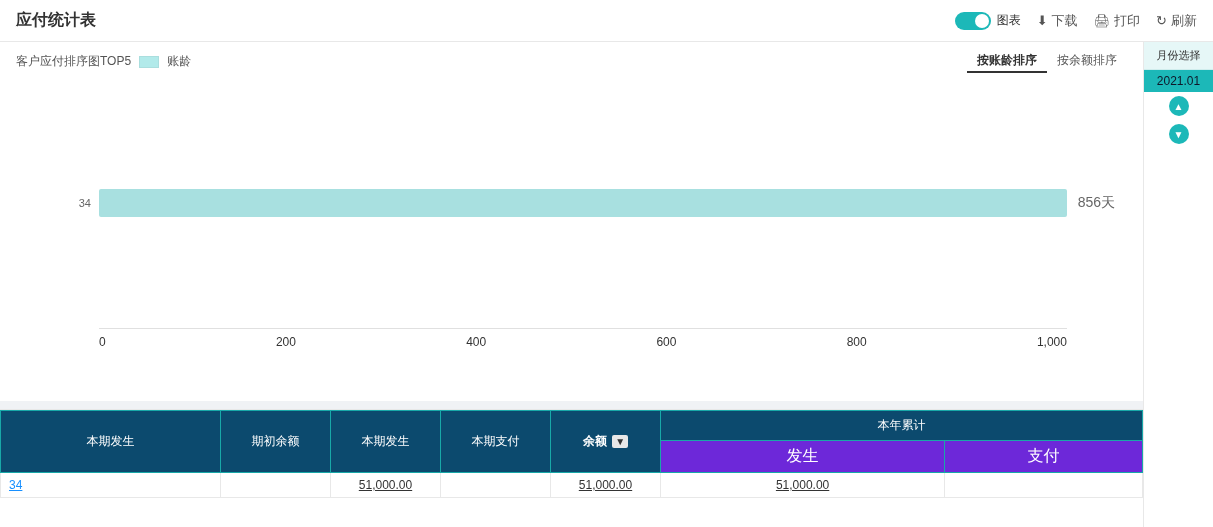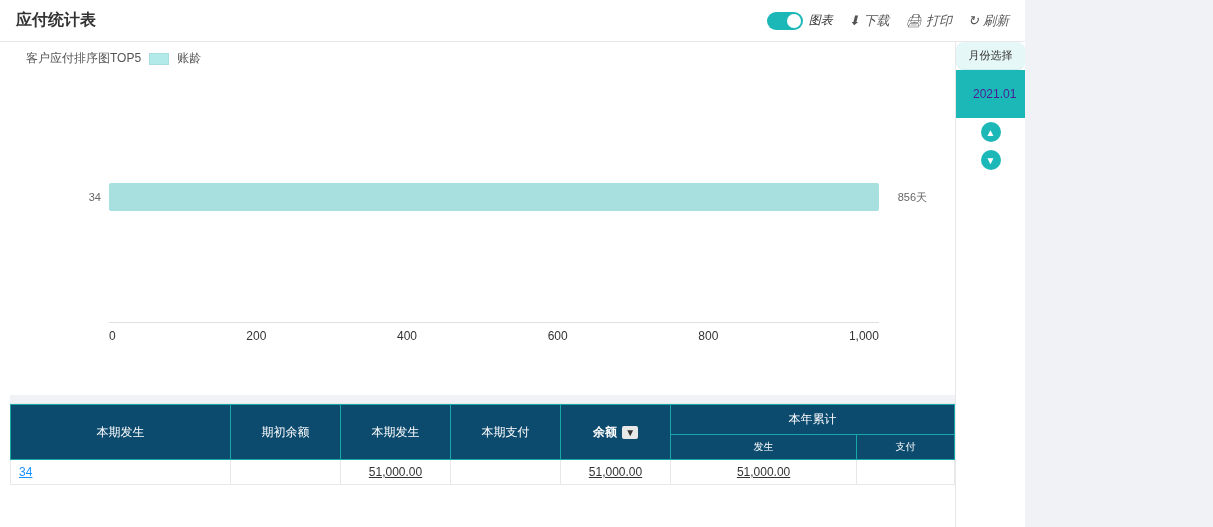"应付统计表" .app-container { width: 1025px -> 1213px }
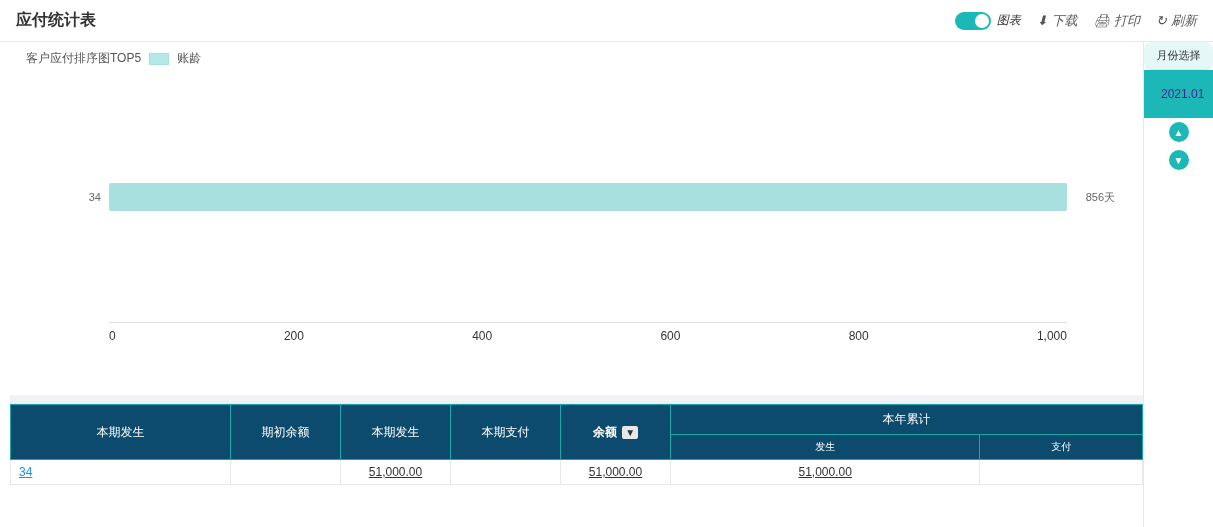"图表" .header-actions { font-style: italic -> none }
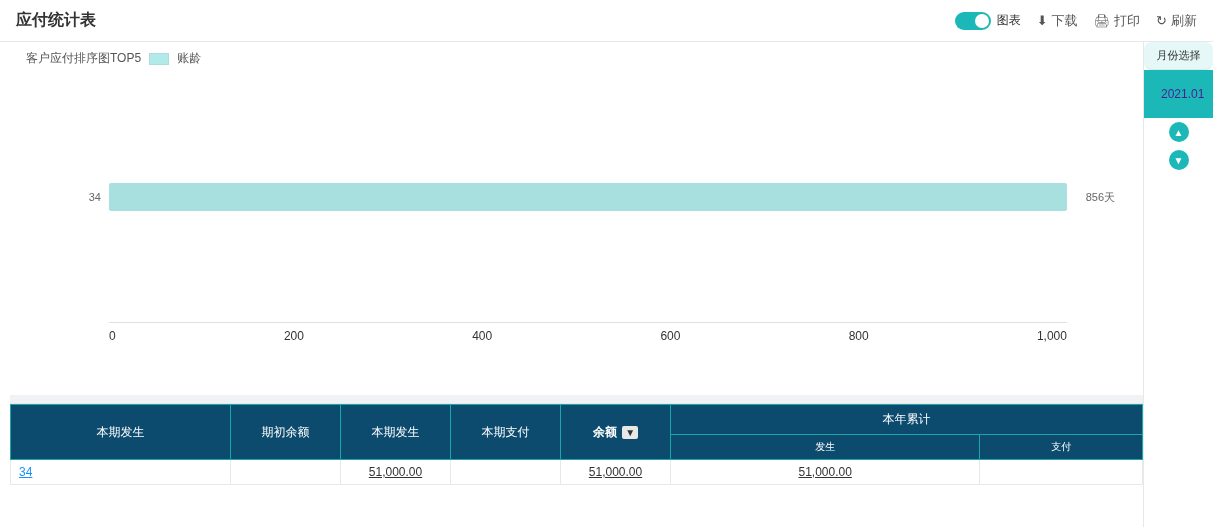"客户应付排序图TOP5" .chart-section { margin-left: 10px -> none }
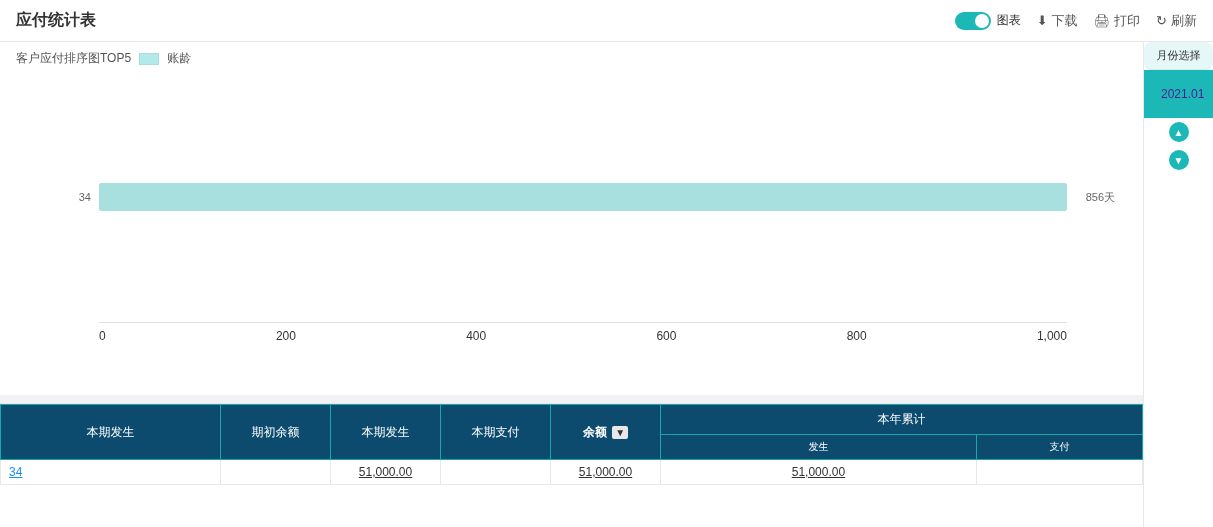"按账龄排序" div.sort-tabs { html: none -> <div> <div>按账龄排序</div> <div>按余额排序</div> </div> }
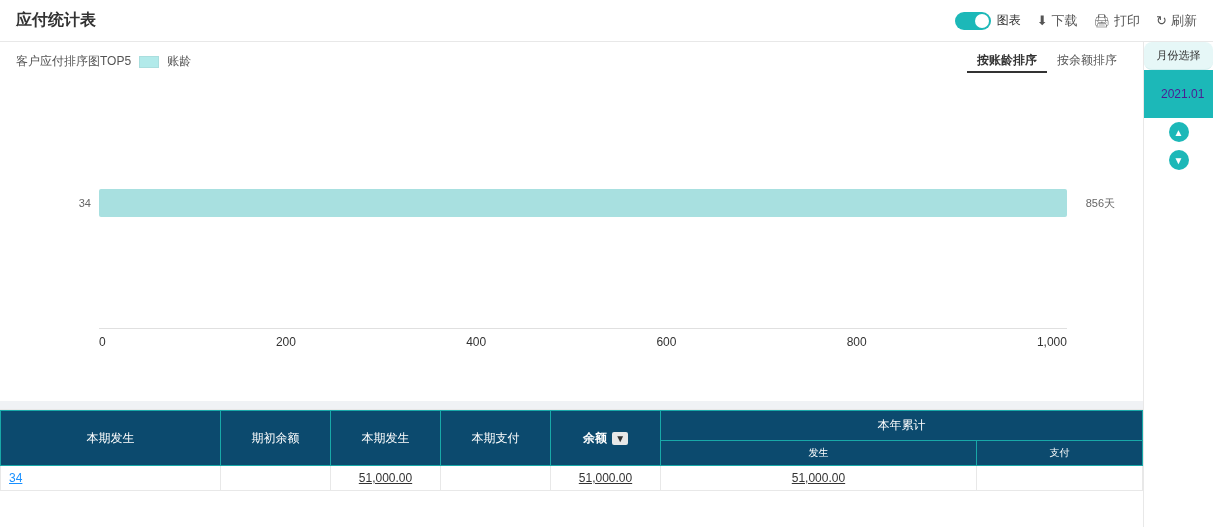"月份选择" .sidebar-header { border-radius: 8px -> none }
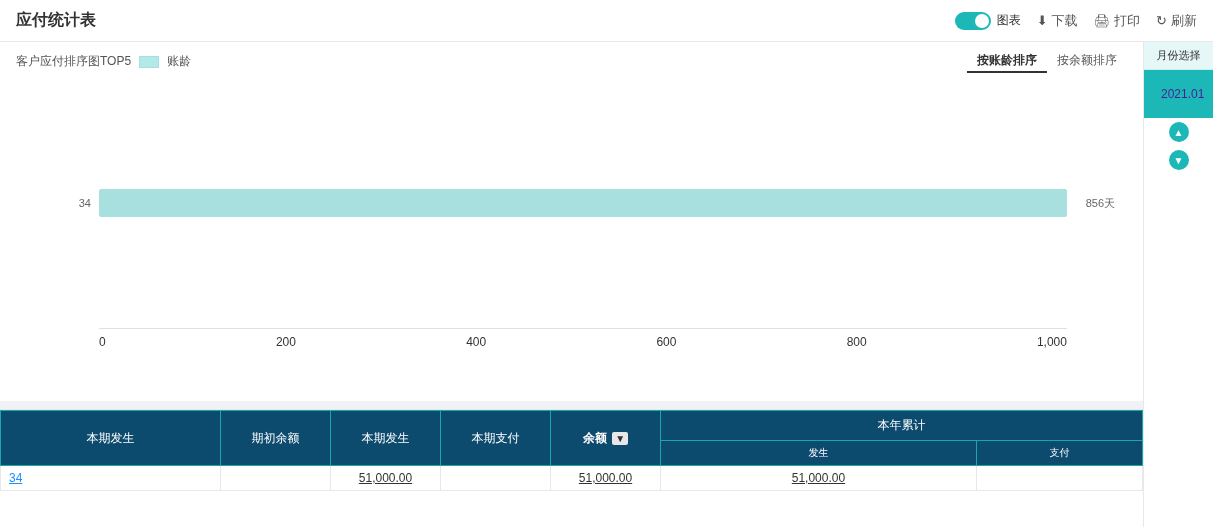"2021.01" .sidebar-current { color: #4c1d95 -> #0f172a; padding: 17px -> 4px }
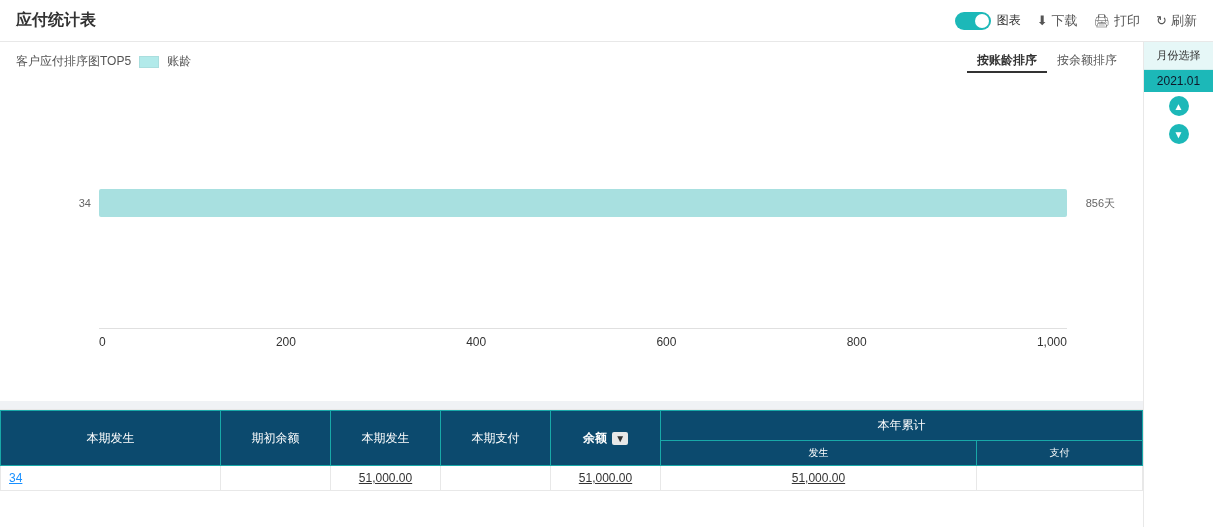"856天" span { font-size: 11px -> 14px }
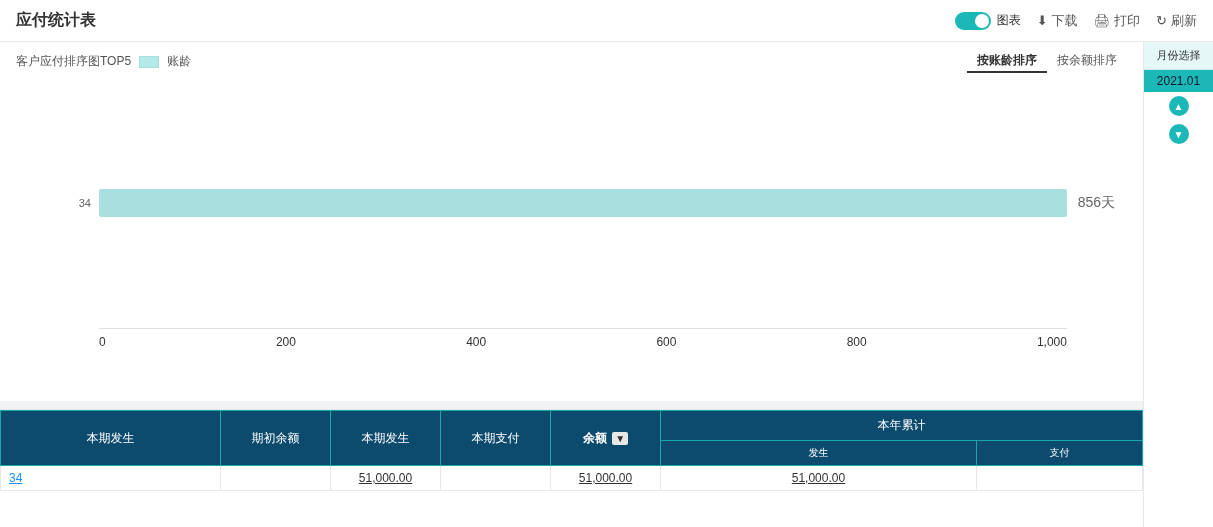"发生" .table-sub-header td { background: #0c4a6e -> #6d28d9; font-size: 10px -> 16px }
